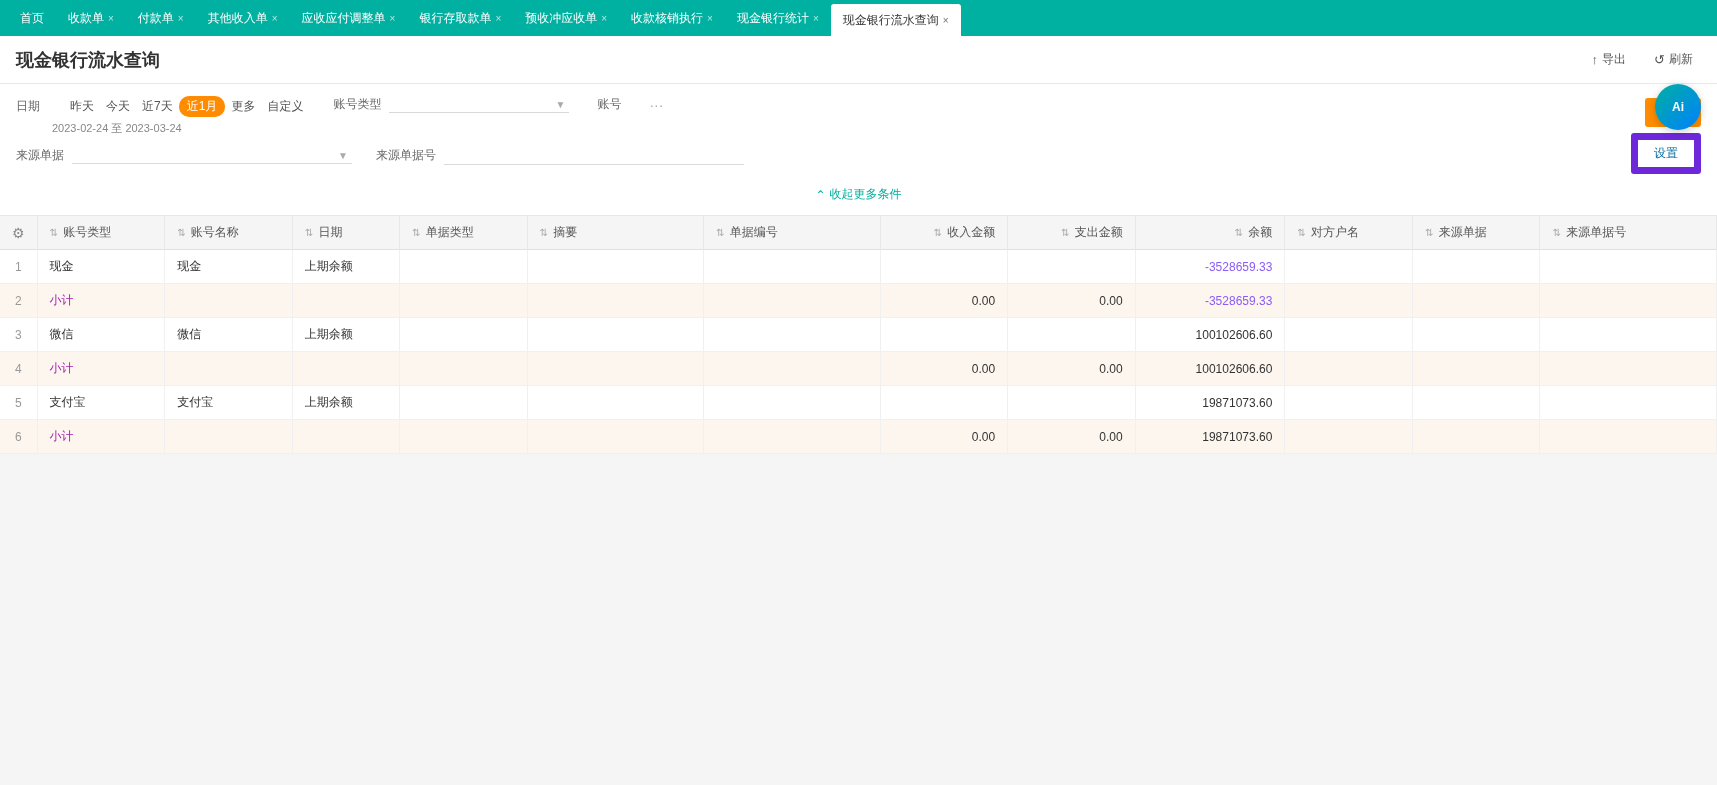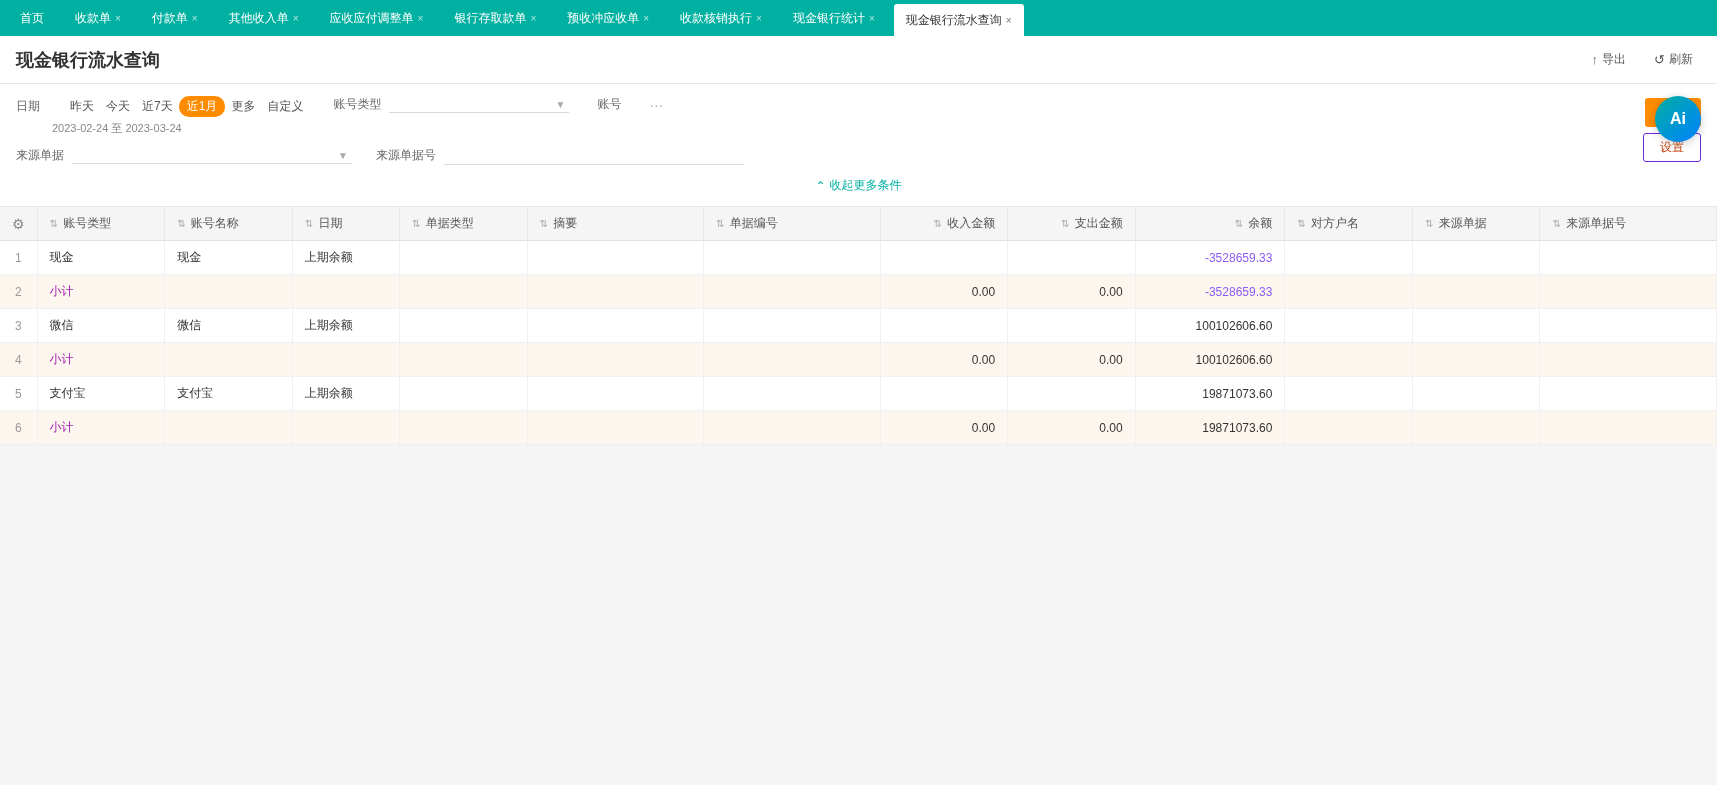"首页" .top-nav { gap: 7px -> 0 }
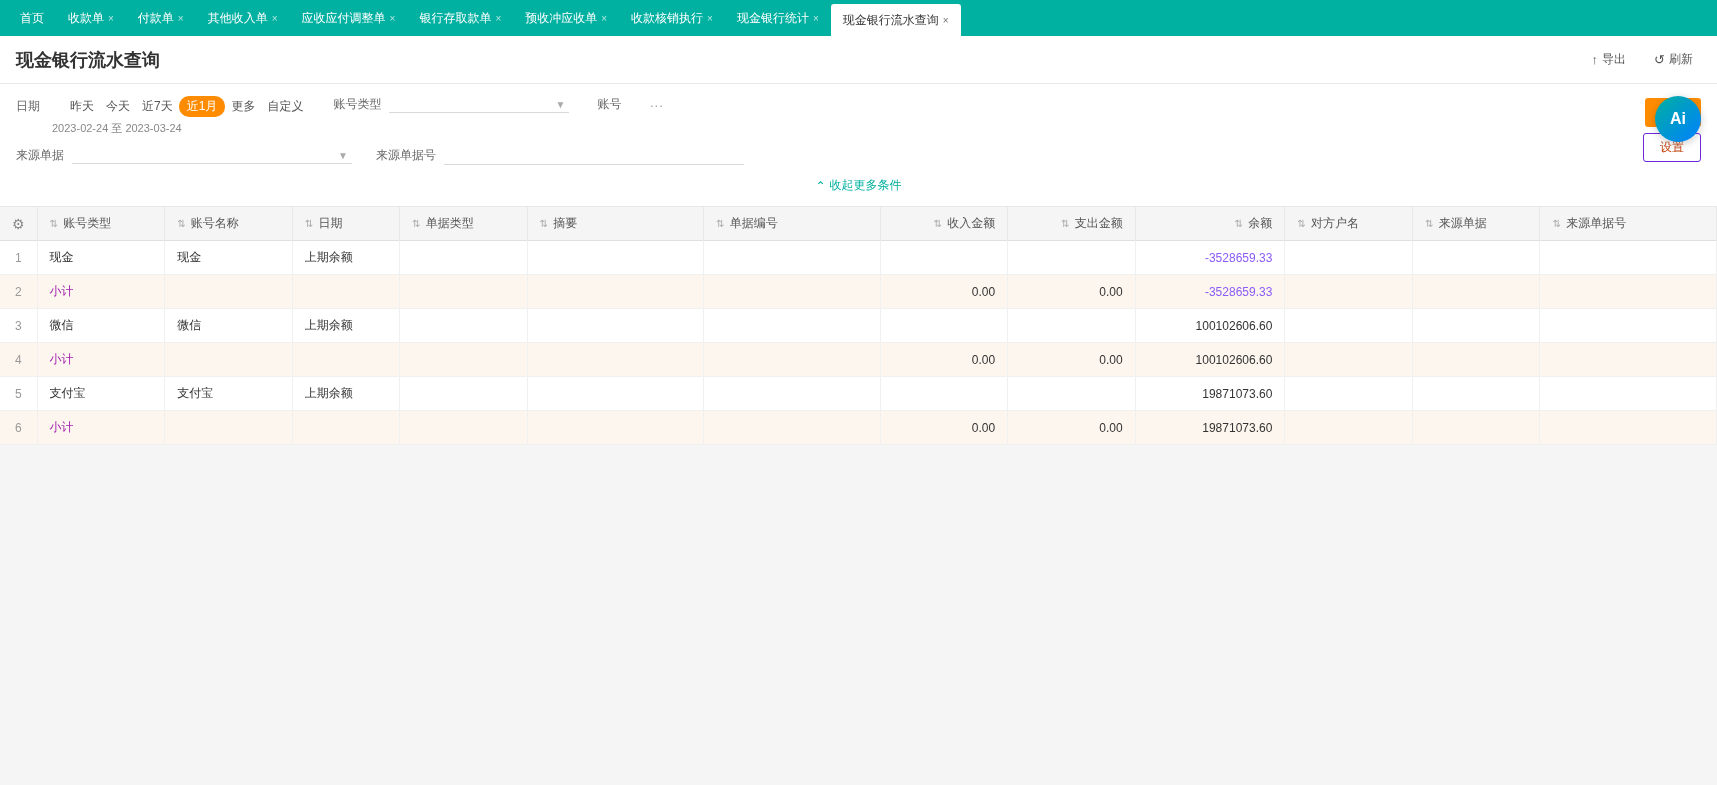"Ai" .ai-badge { font-size: 16px -> 12px; top: 96px -> 84px }
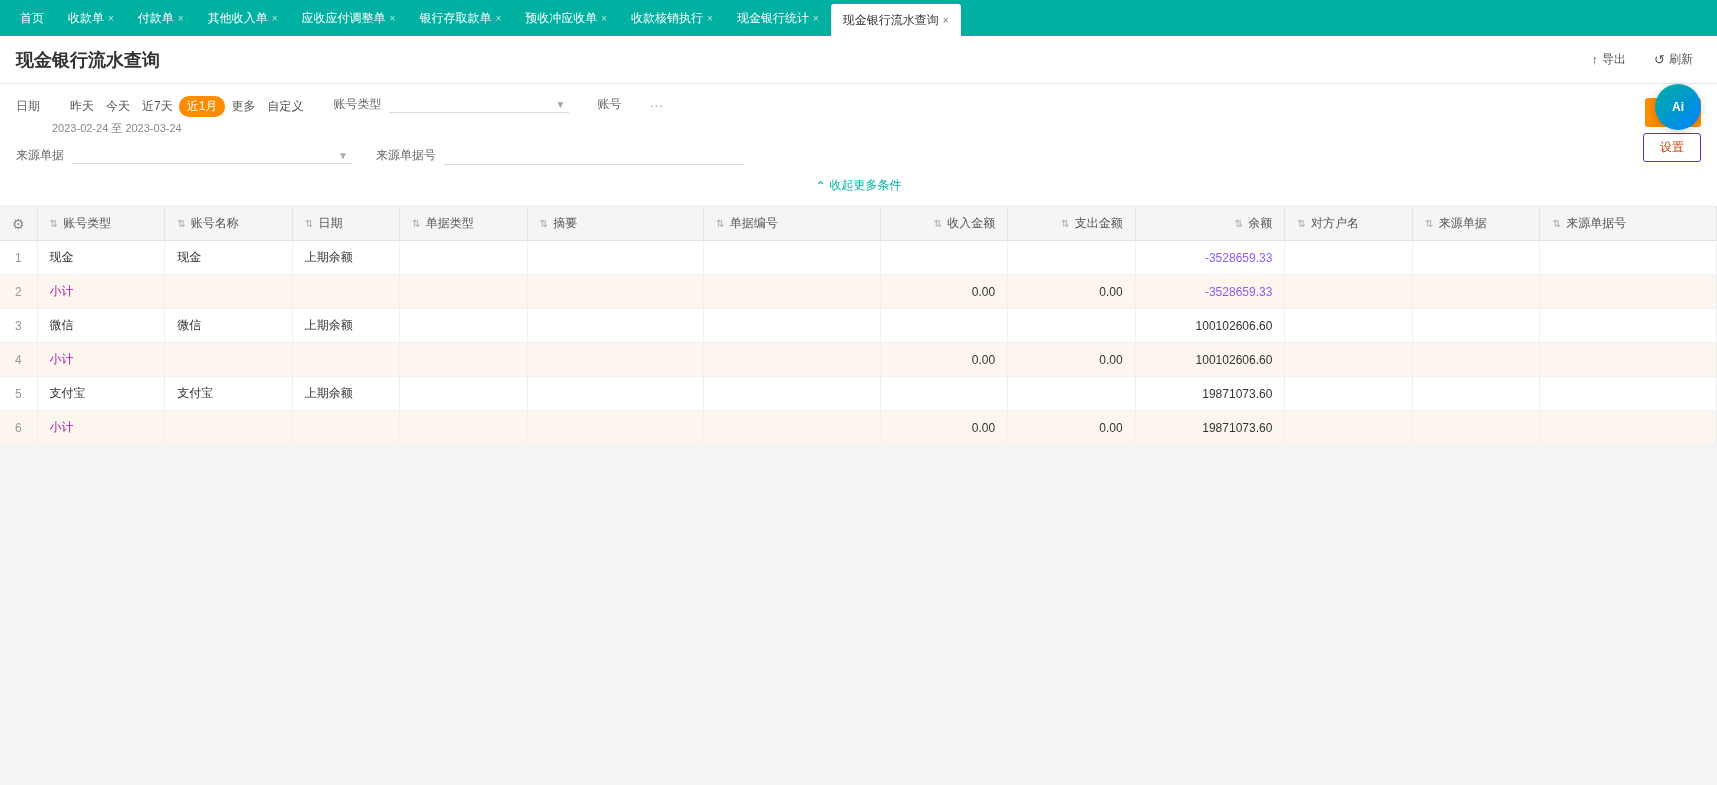"设置" .btn-settings { border: 1px solid #6d28d9 -> 7px solid #6d28d9; color: #c2410c -> #0369a1 }
